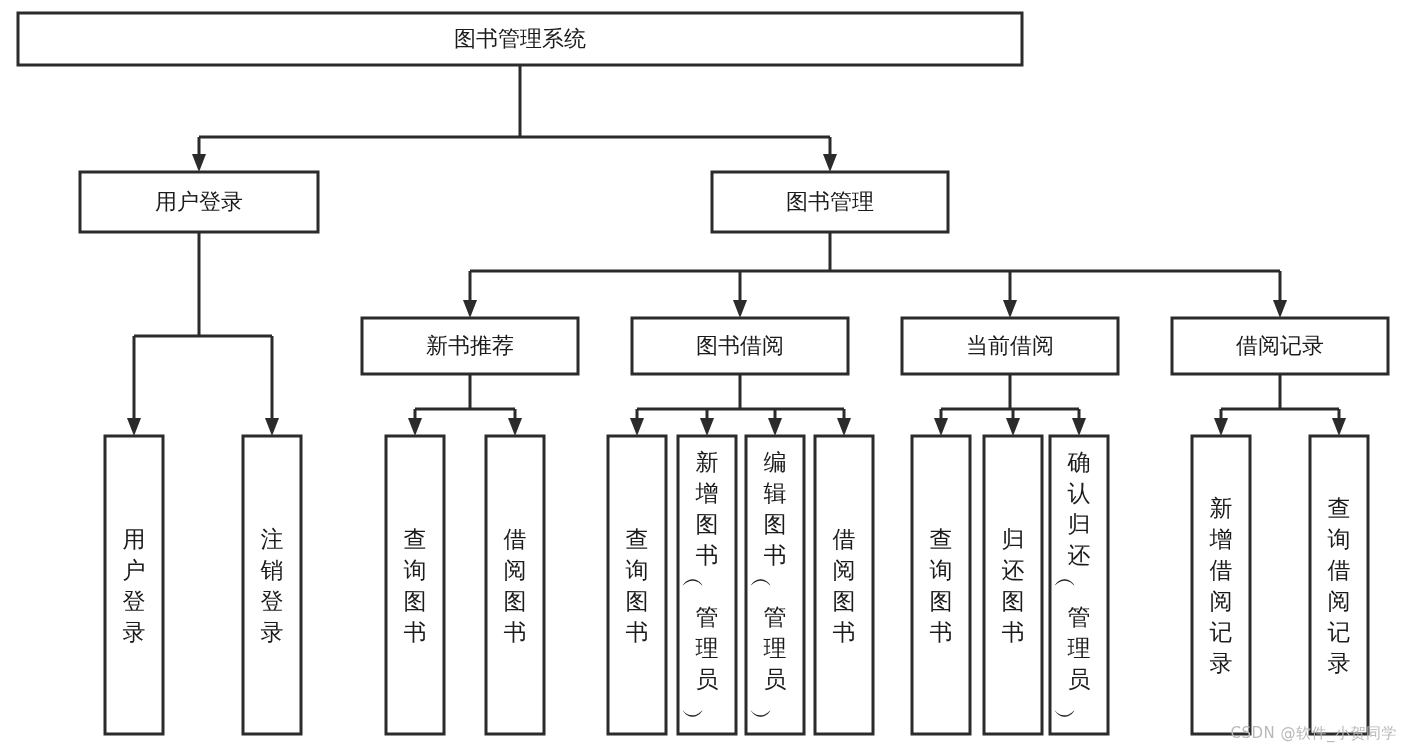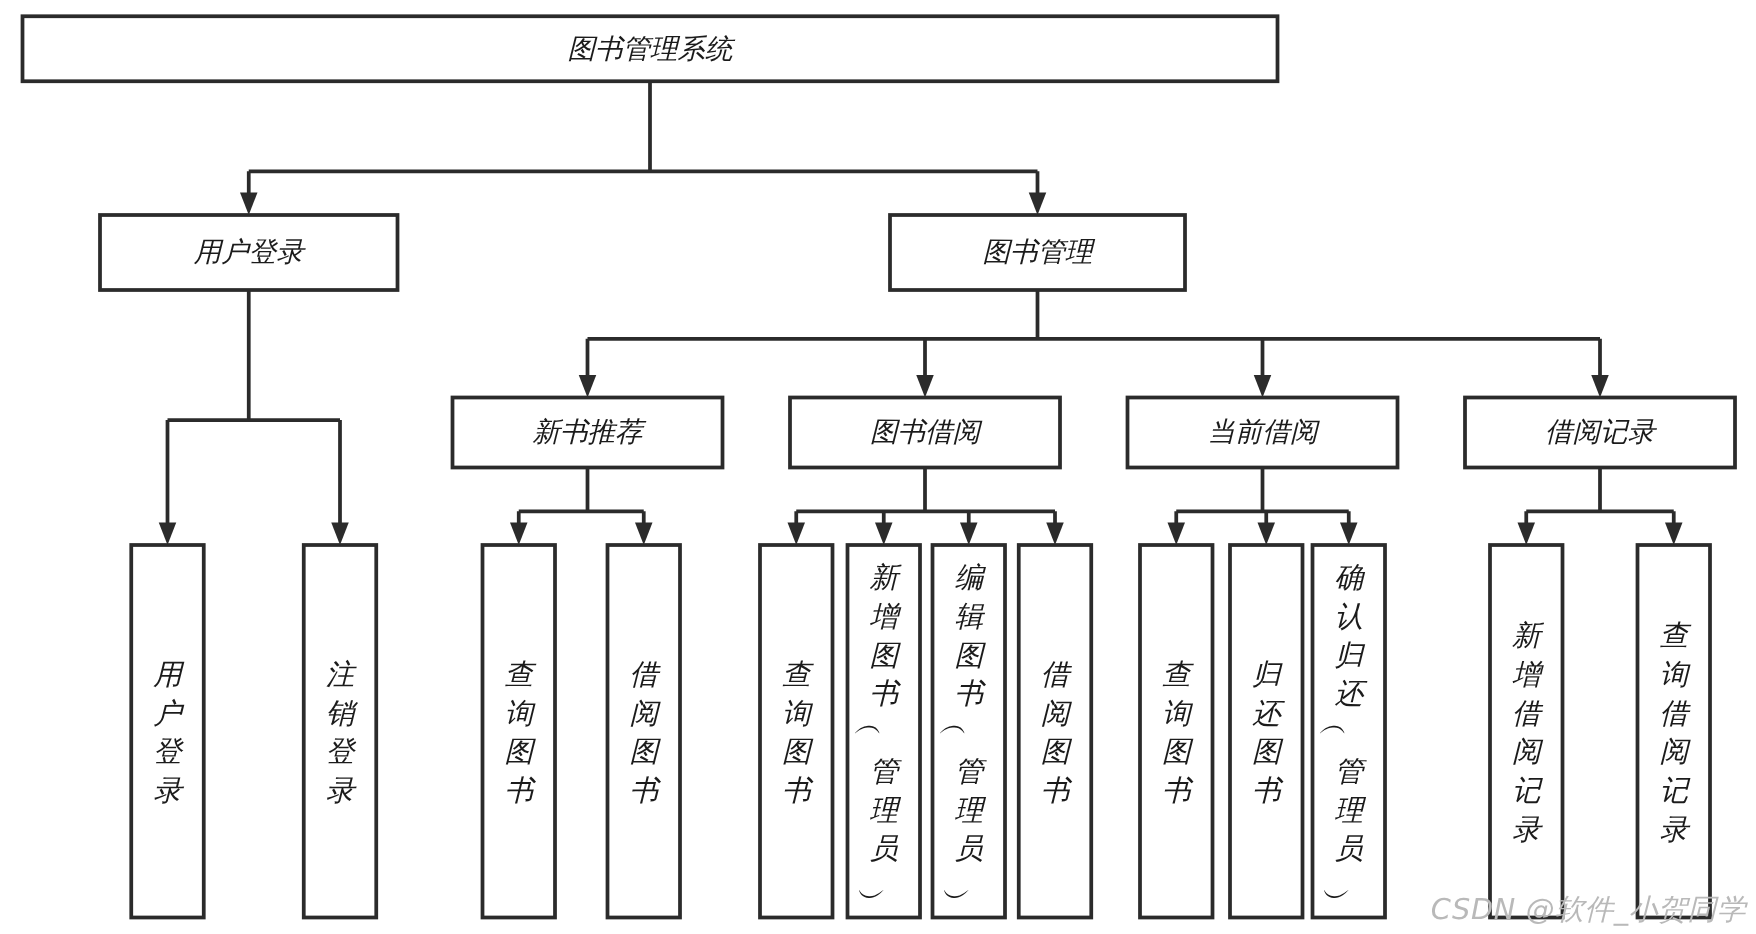"图书管理系统" #diagram-root { font-style: italic -> none }
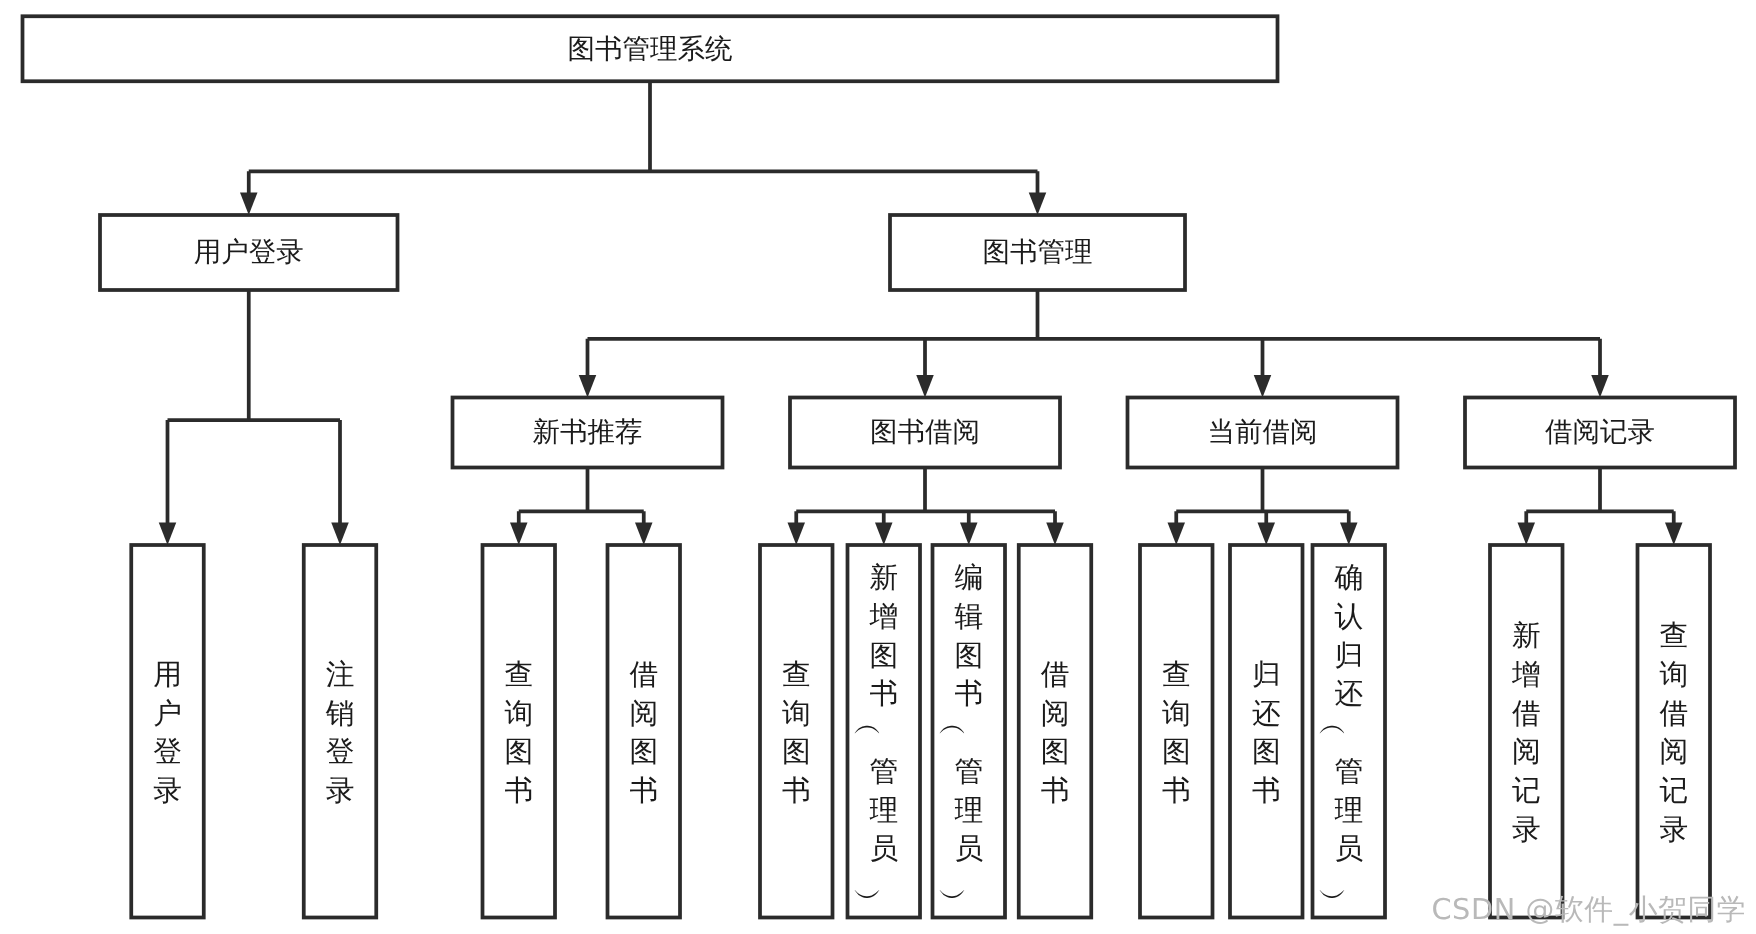"CSDN @软件_小贺同学" .watermark-text { font-size: 23px -> 15px }
